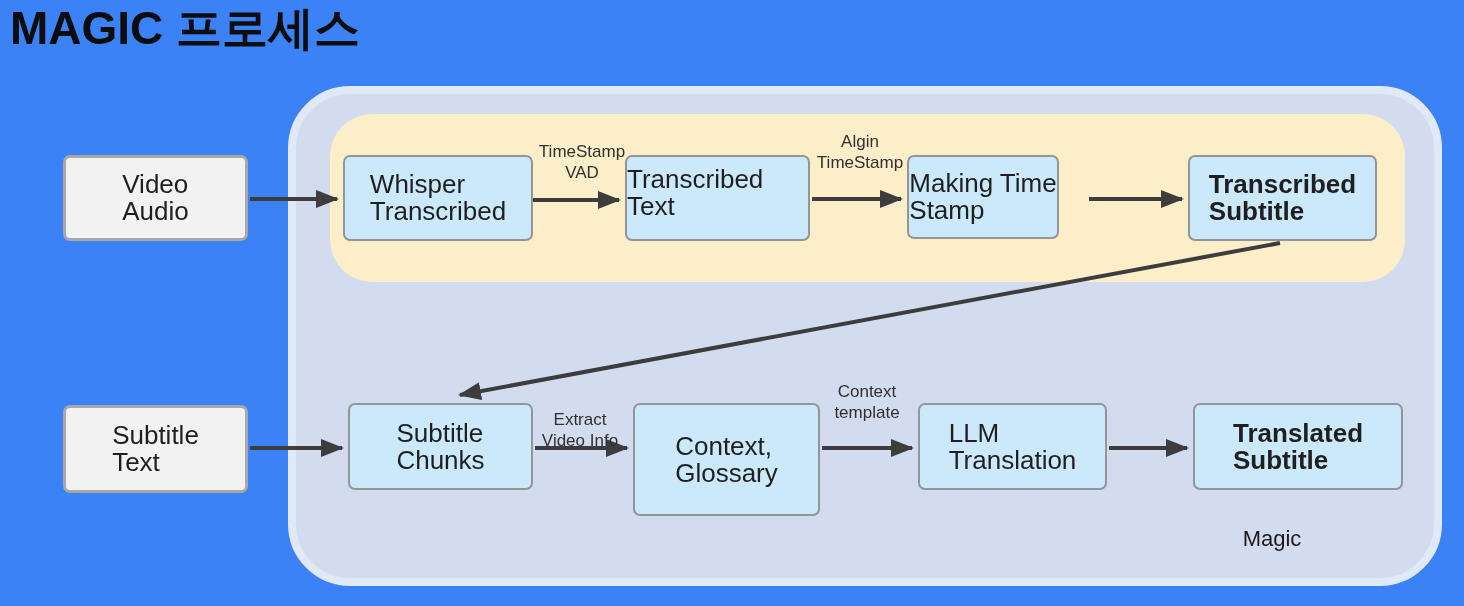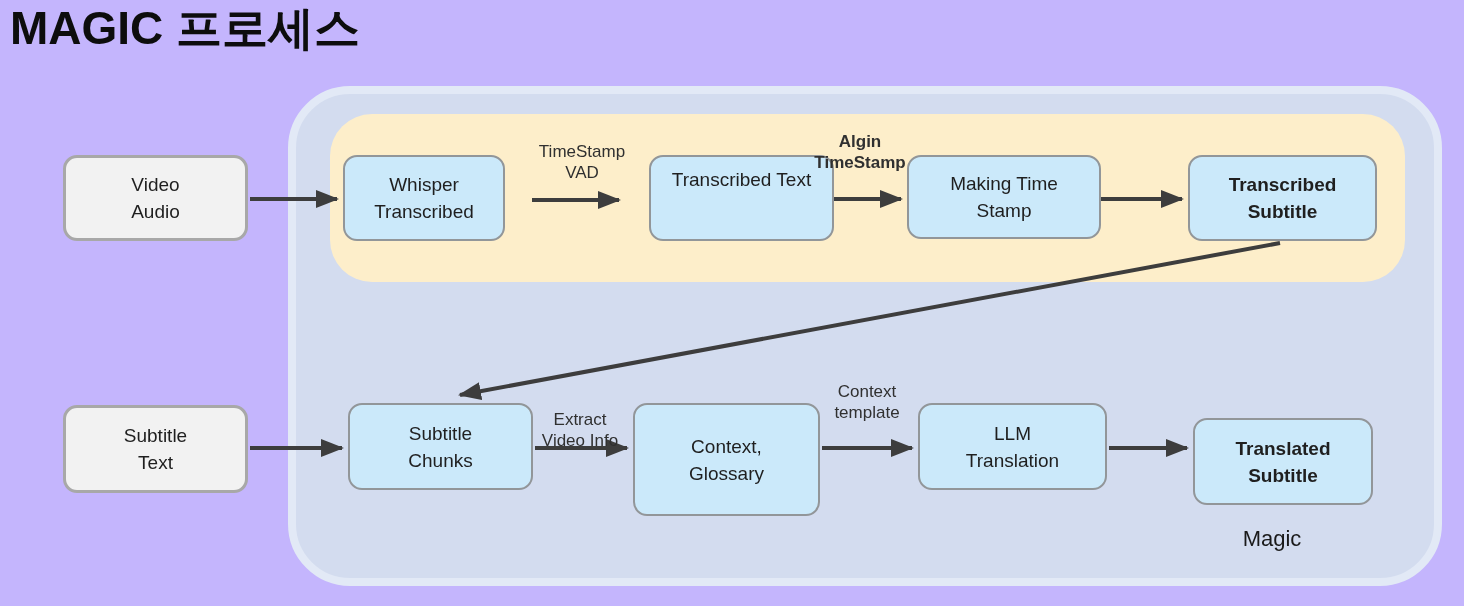"MAGIC 프로세스" .canvas { background: #c4b5fd -> #3b82f6 }
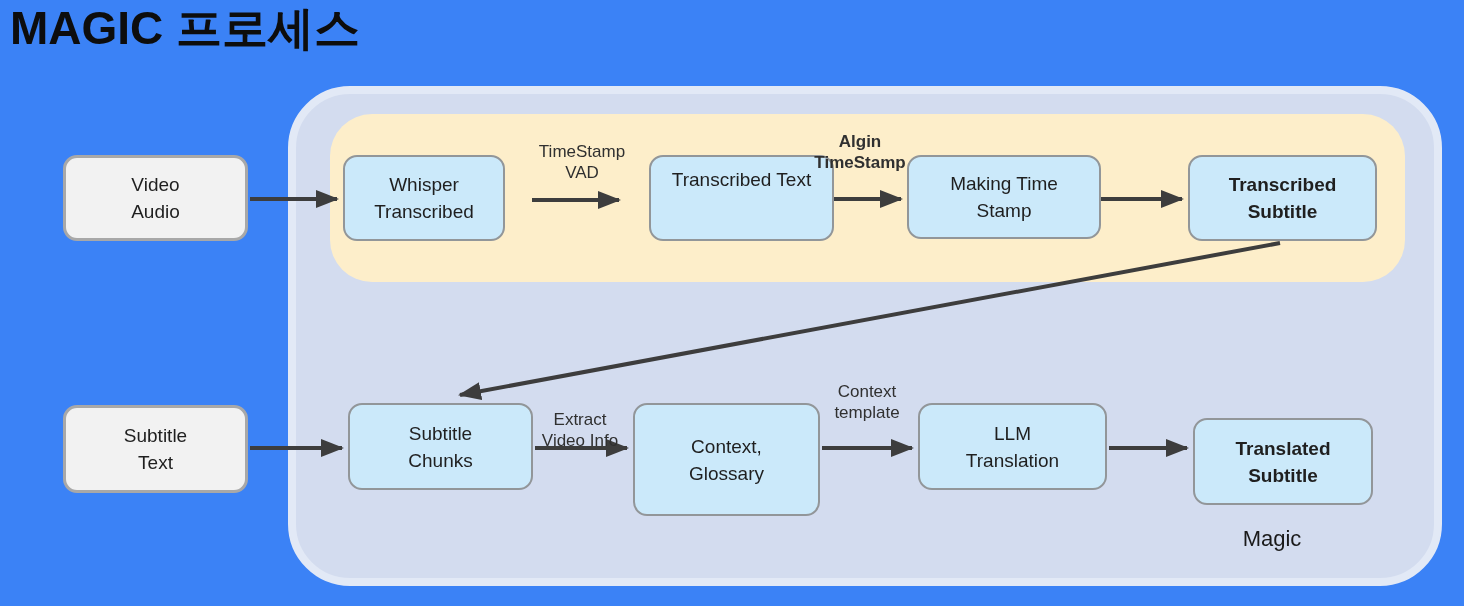"Algin" #label-algin-timestamp { font-weight: bold -> none }
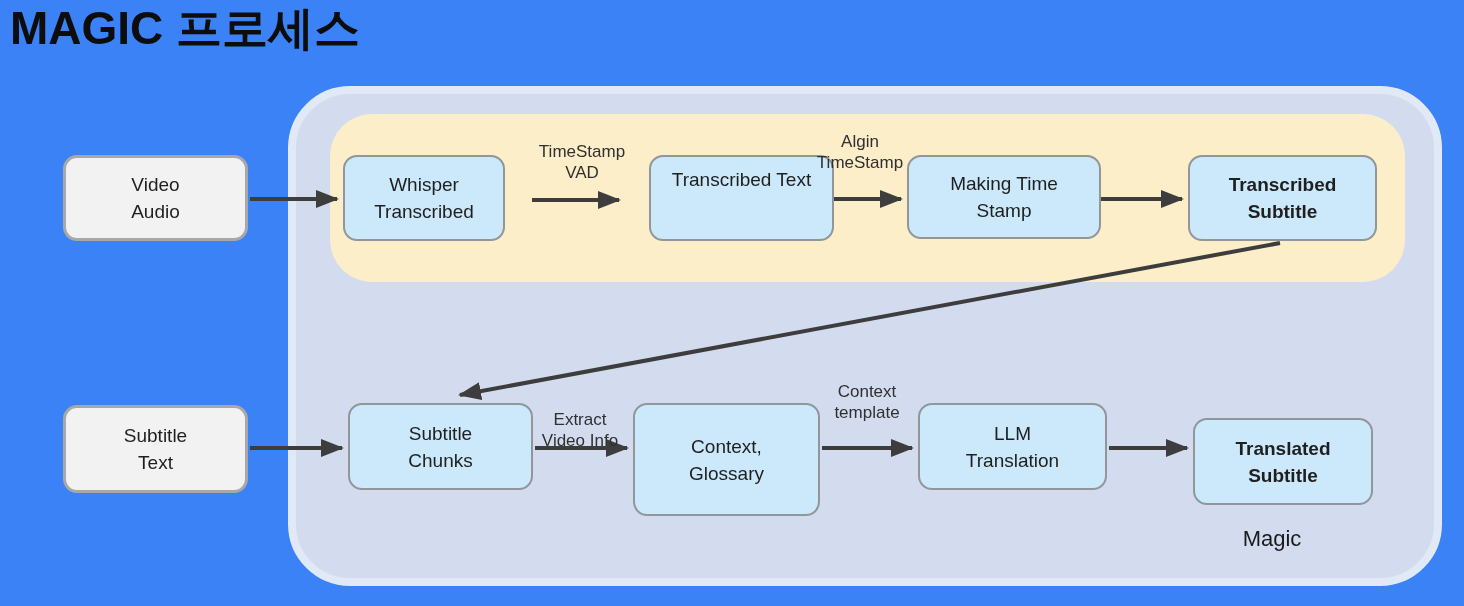"Video" .node, .input-box { border-radius: 14px -> 7px; font-size: 19px -> 26px; text-align: center -> left }
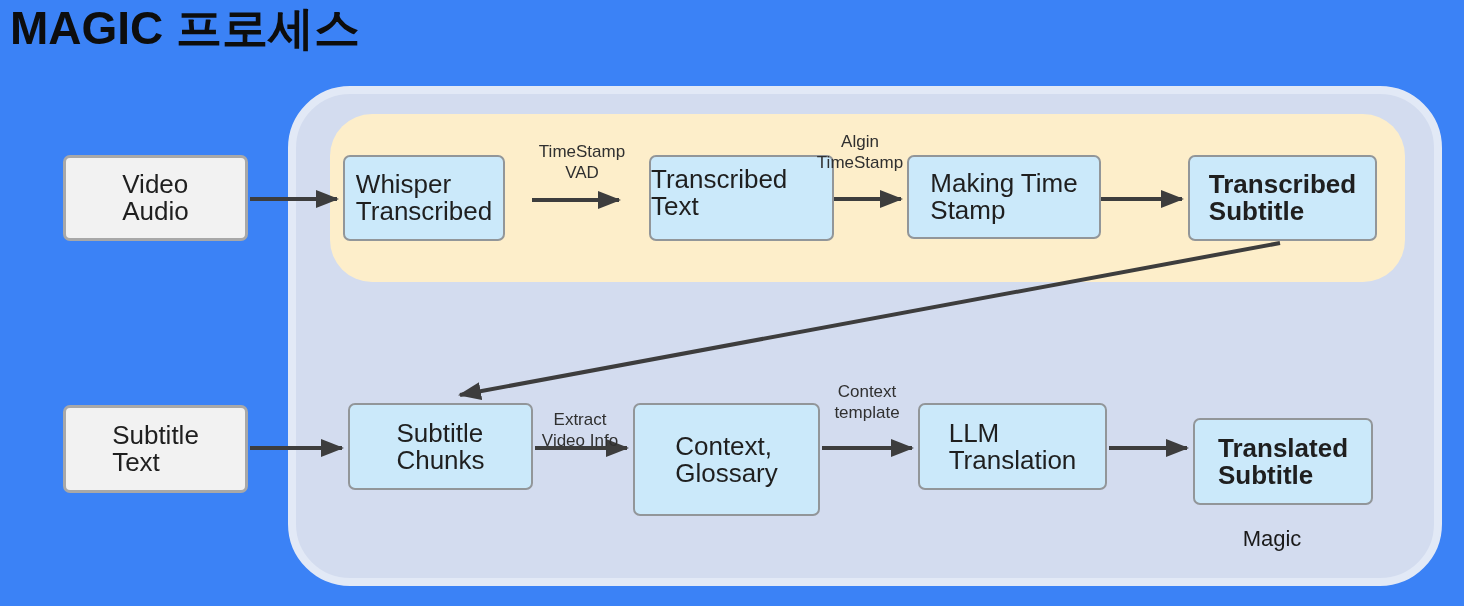"Whisper" #box-whisper { width: 162px -> 190px }
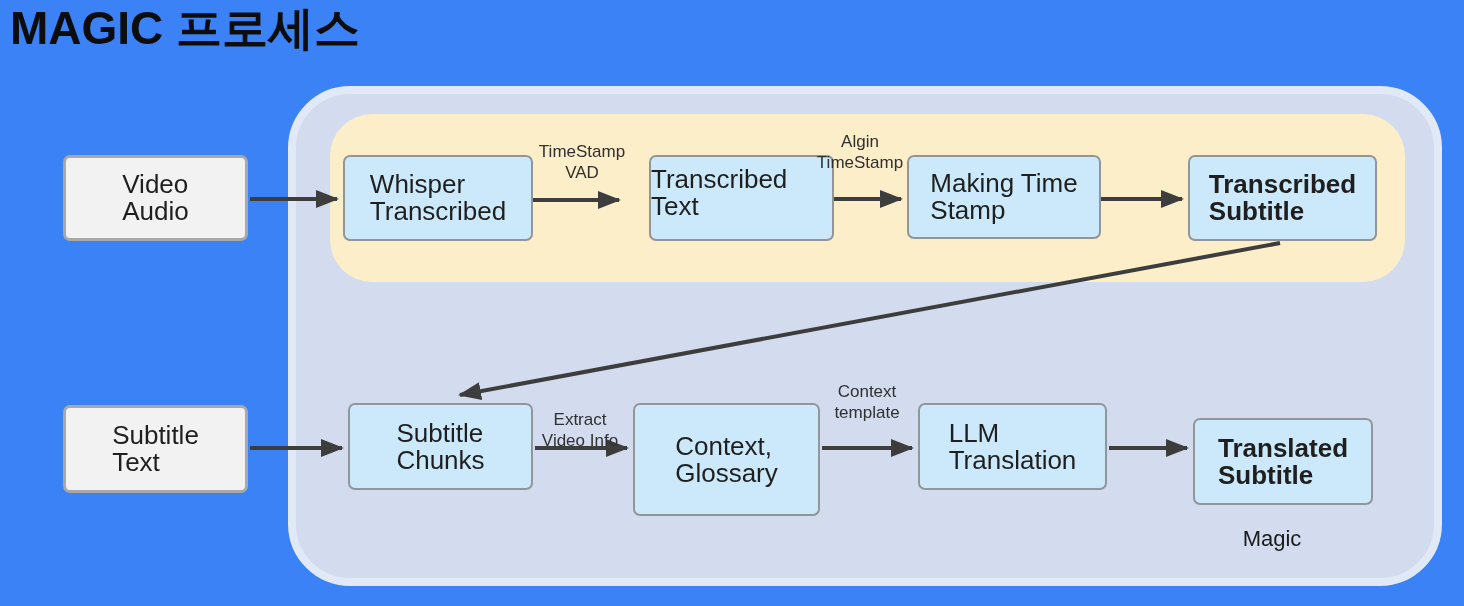"Transcribed Text" #box-transcribed-text { margin-left: 24px -> none }
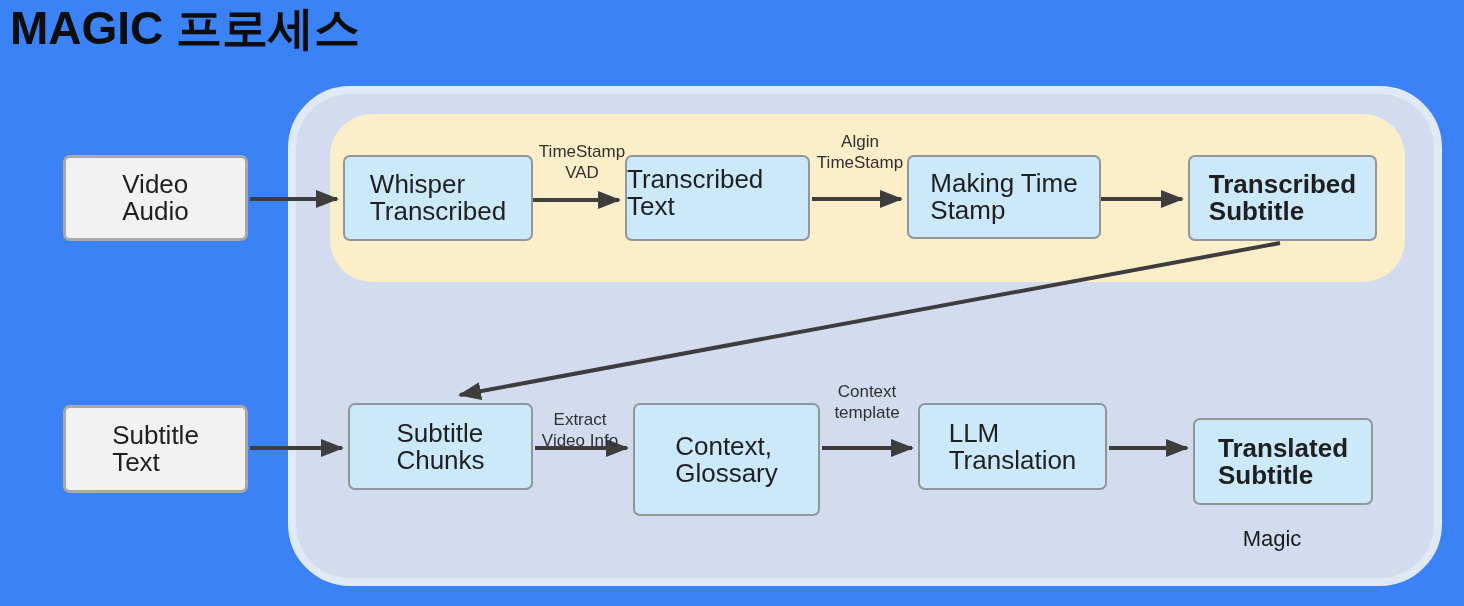"Making Time" #box-making-time-stamp { width: 194px -> 152px }
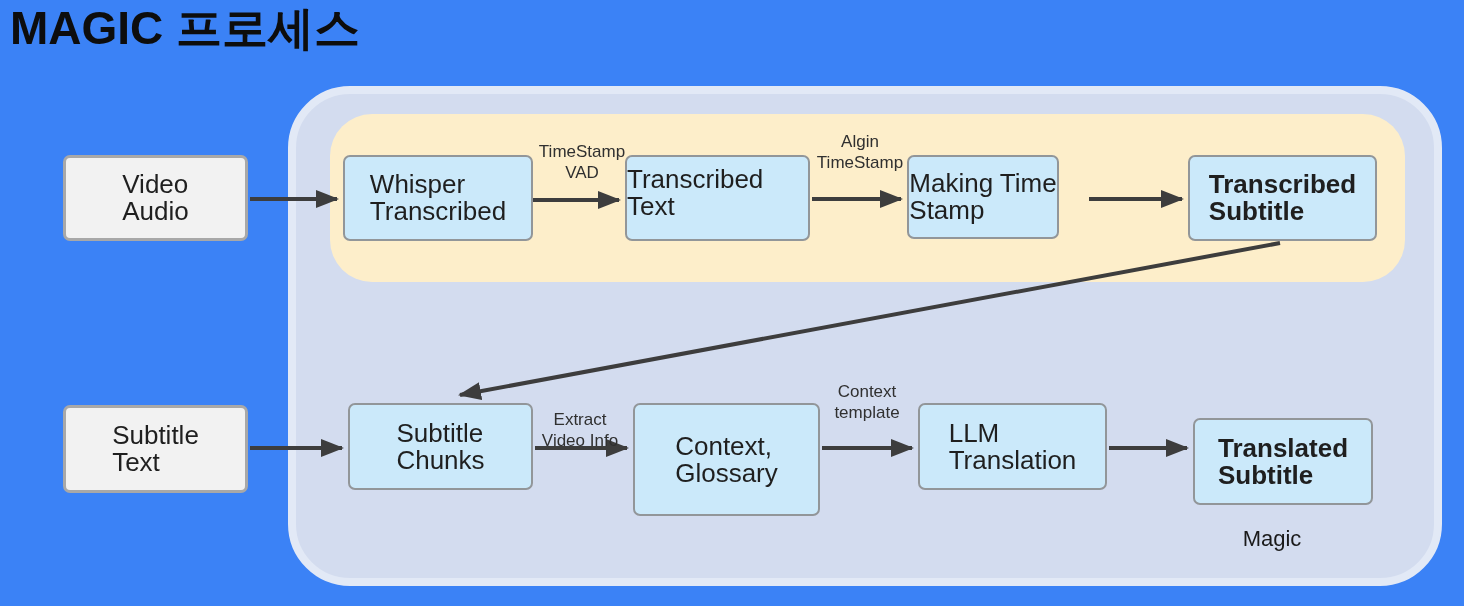"Translated" #box-translated-subtitle { top: 418px -> 403px; width: 180px -> 210px }
